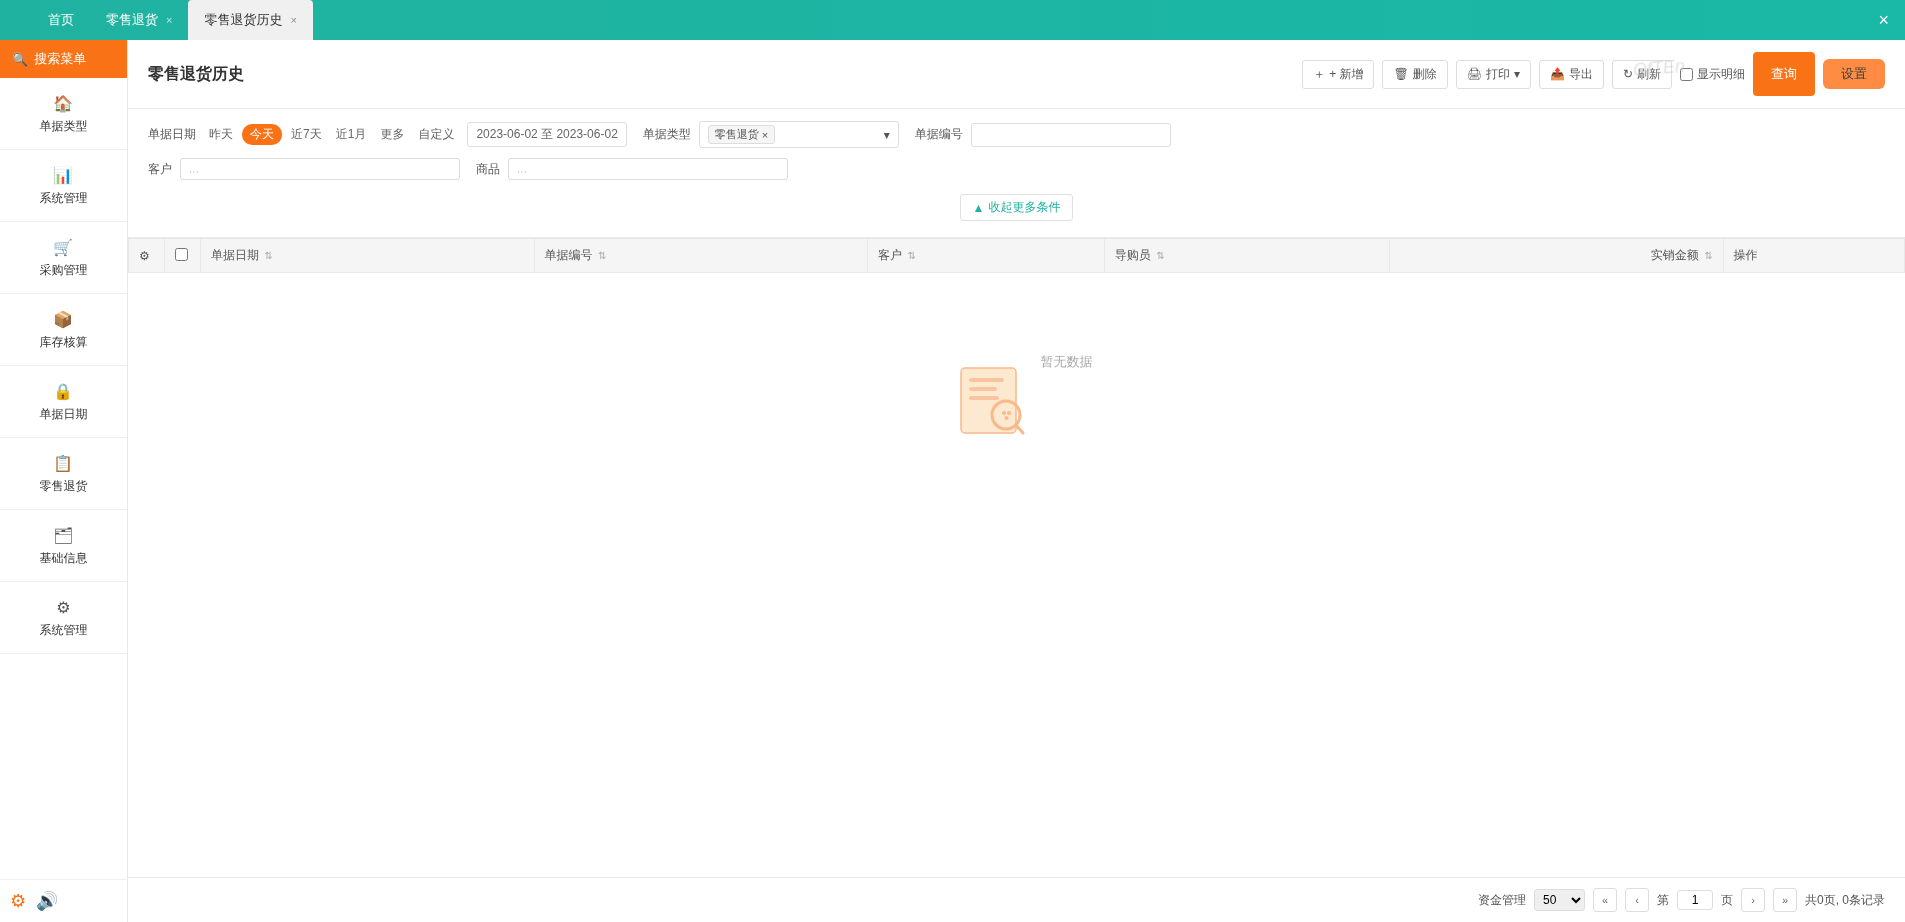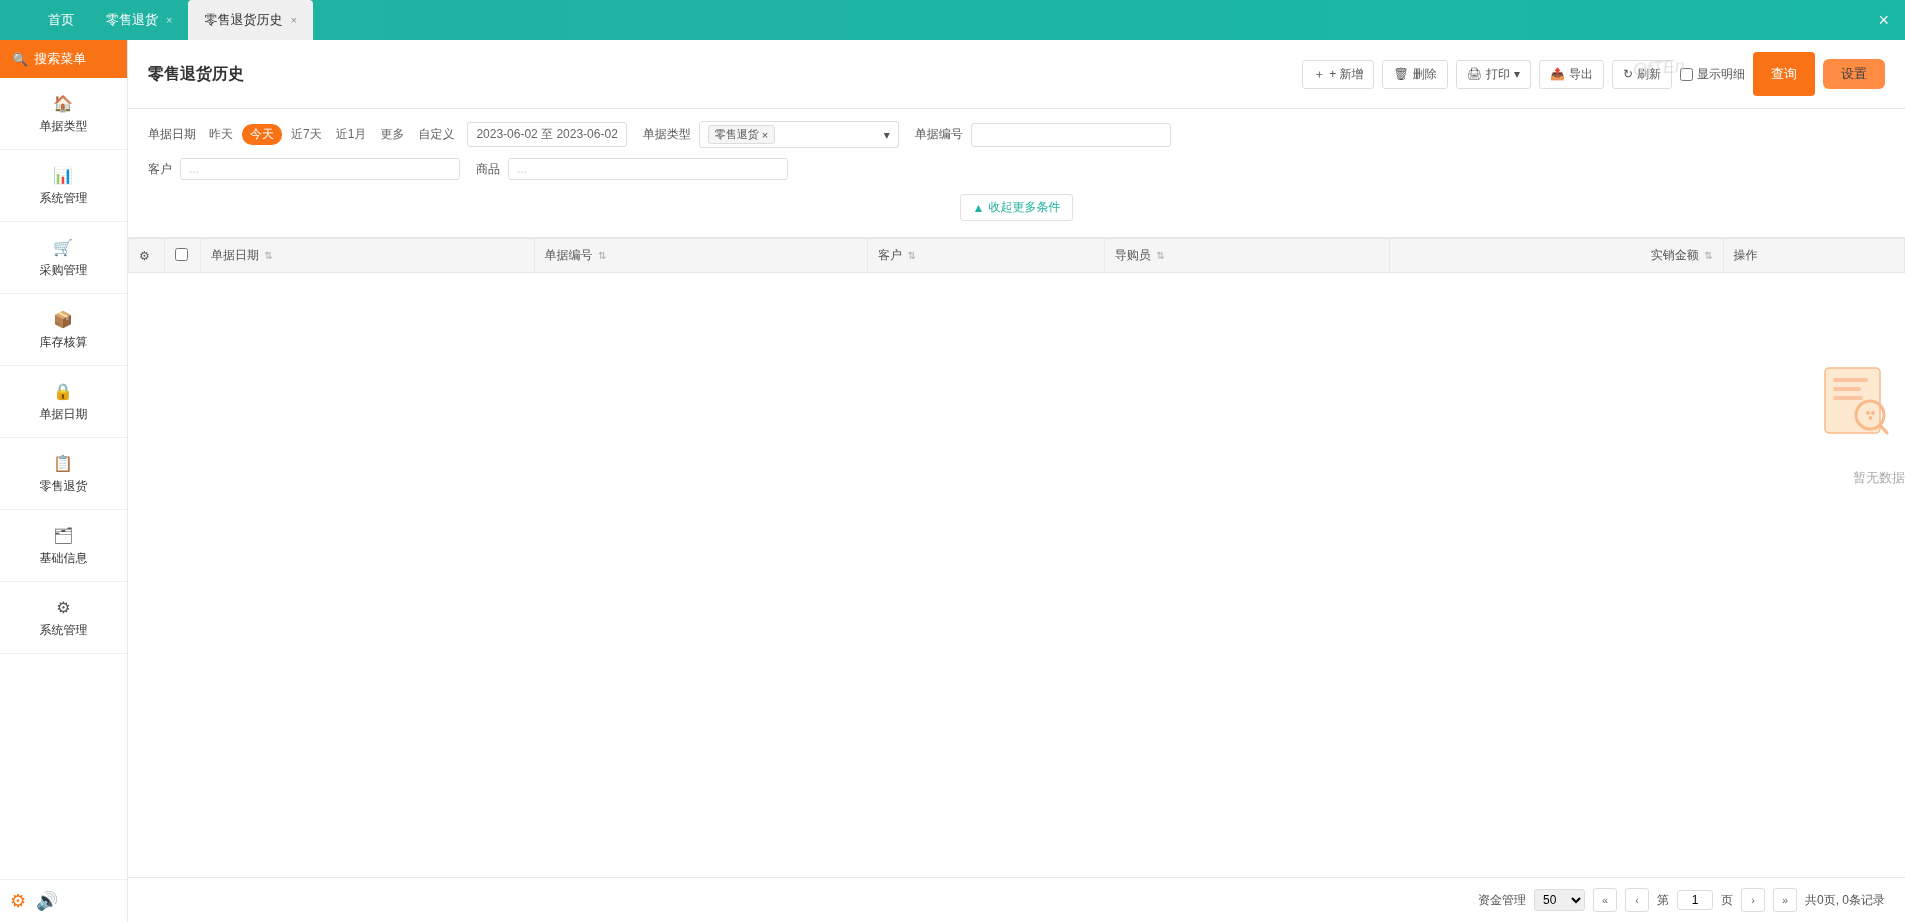"暂无数据" .empty-state { align-items: flex-end -> flex-start; flex-direction: column -> row }
